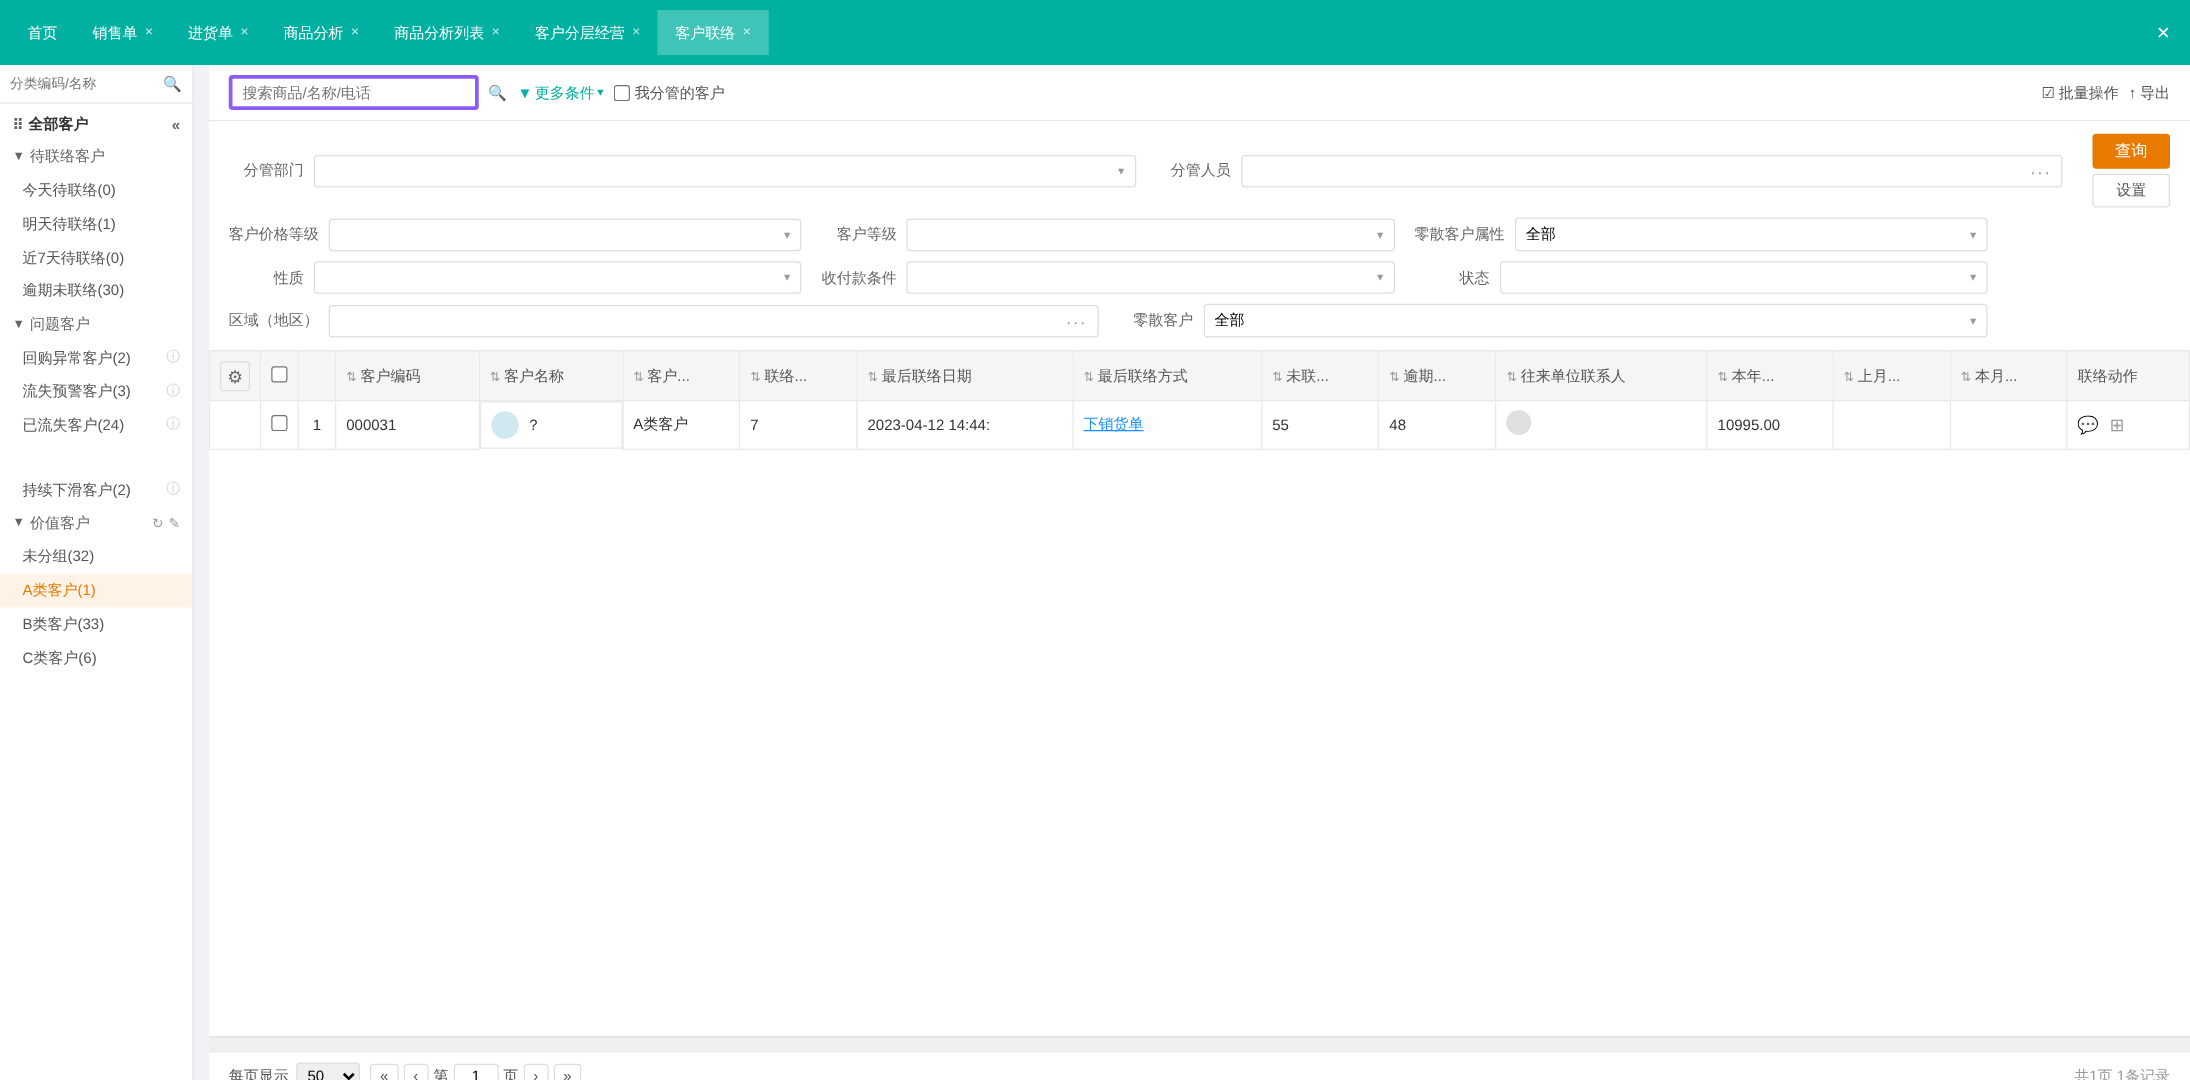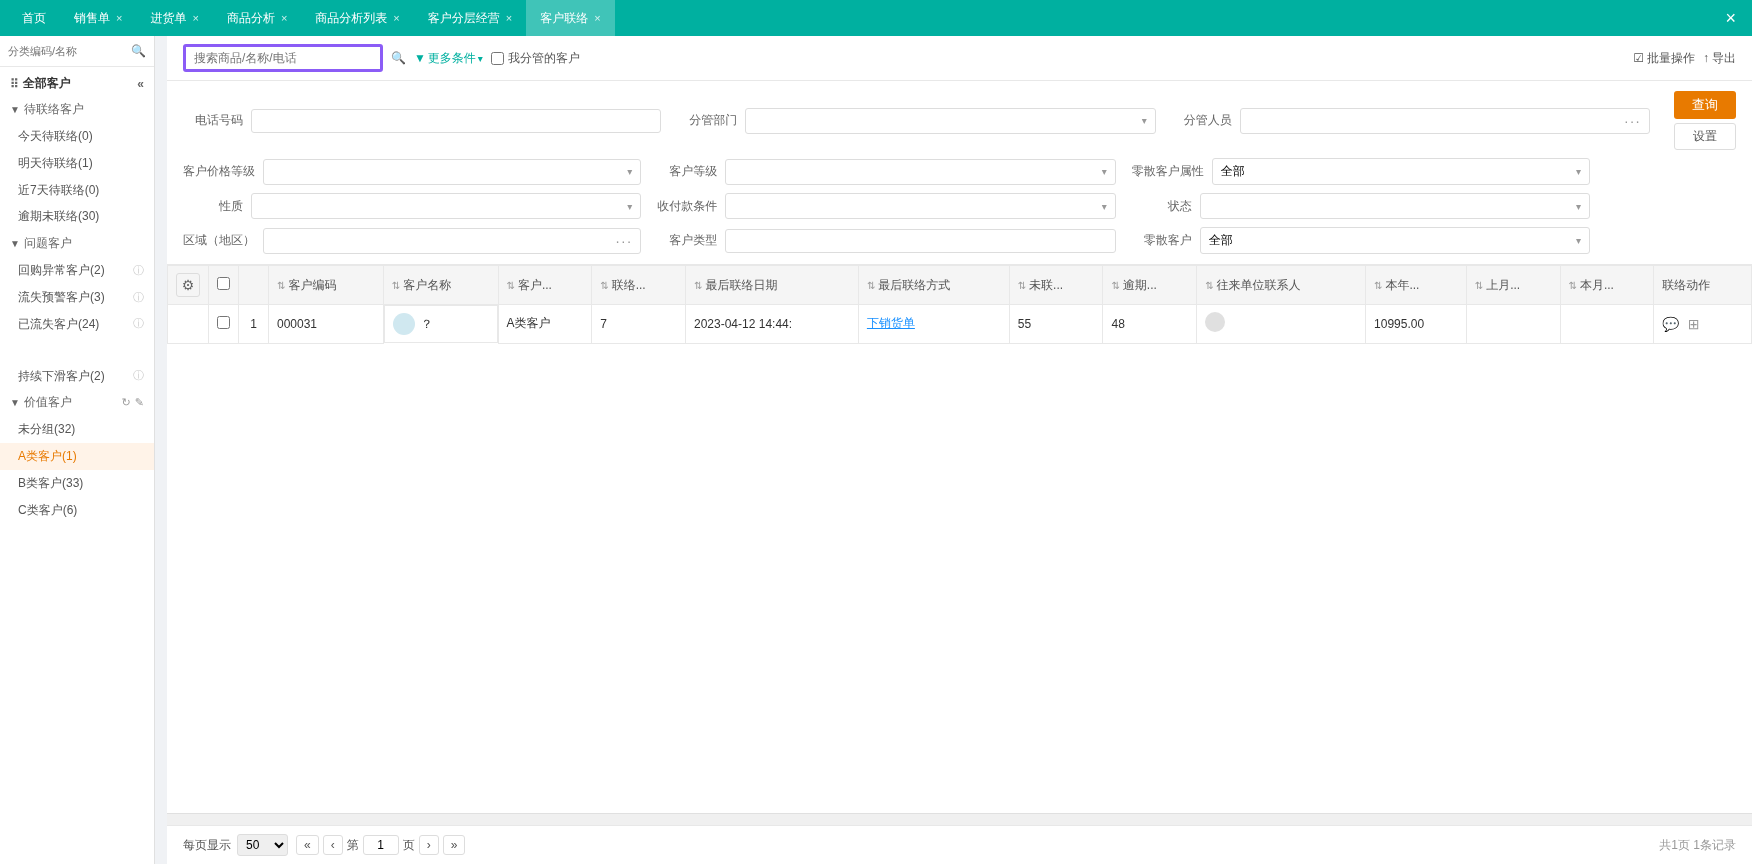"首页" .top-nav { height: 36px -> 52px }
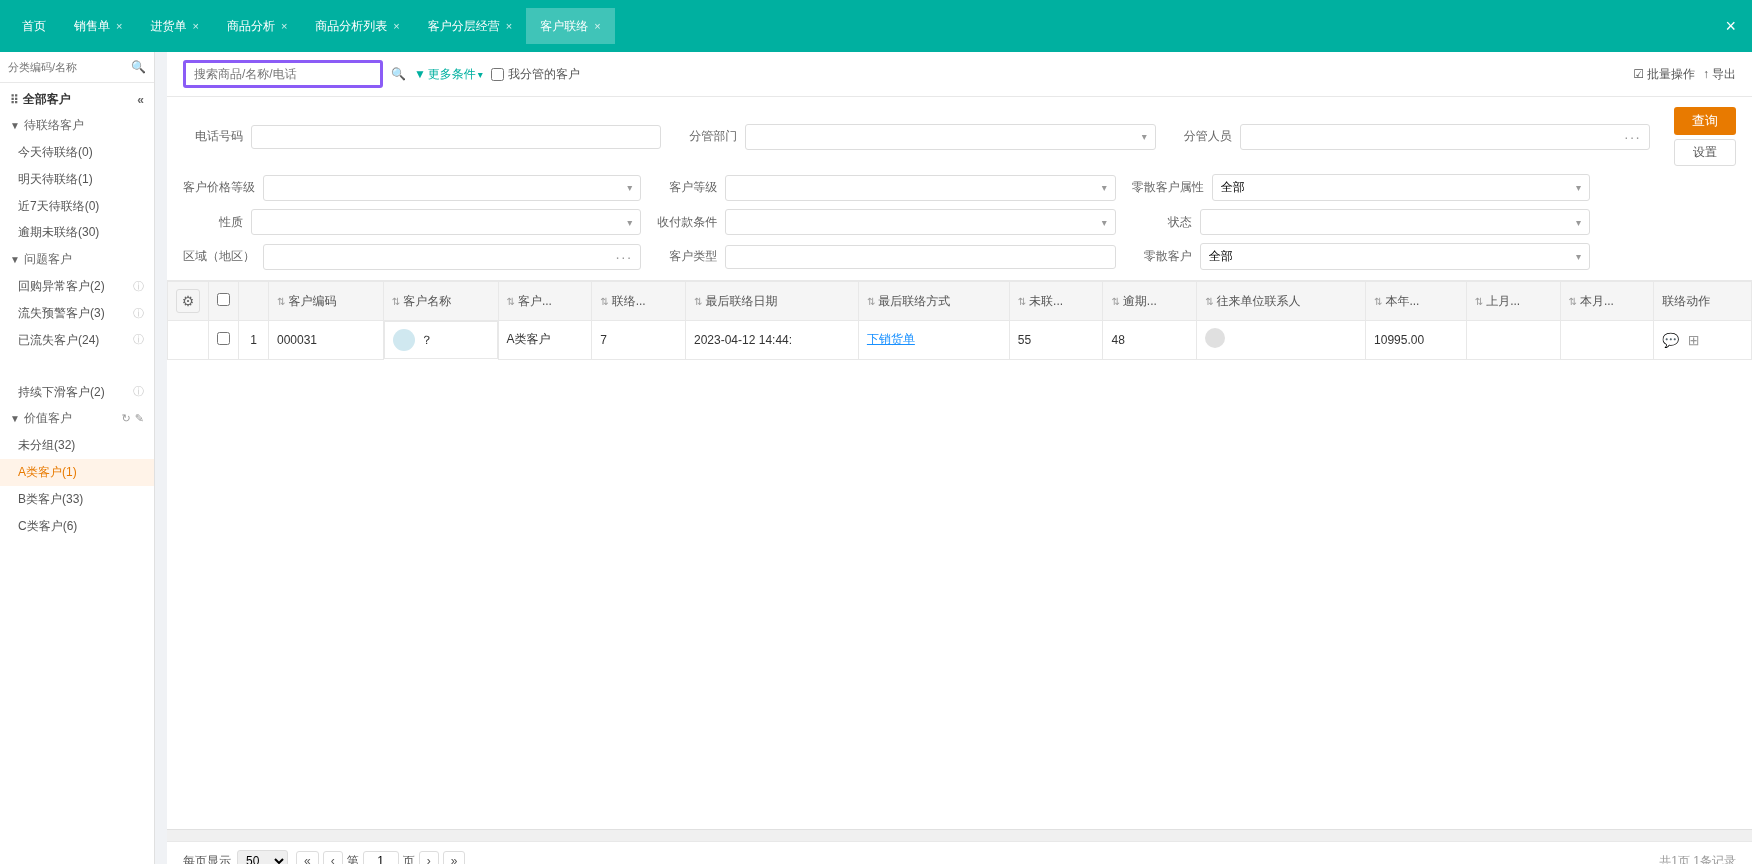"电话号码" div.filter-field { html: <div> <span>电话号码</span> <input> </div> -> none }
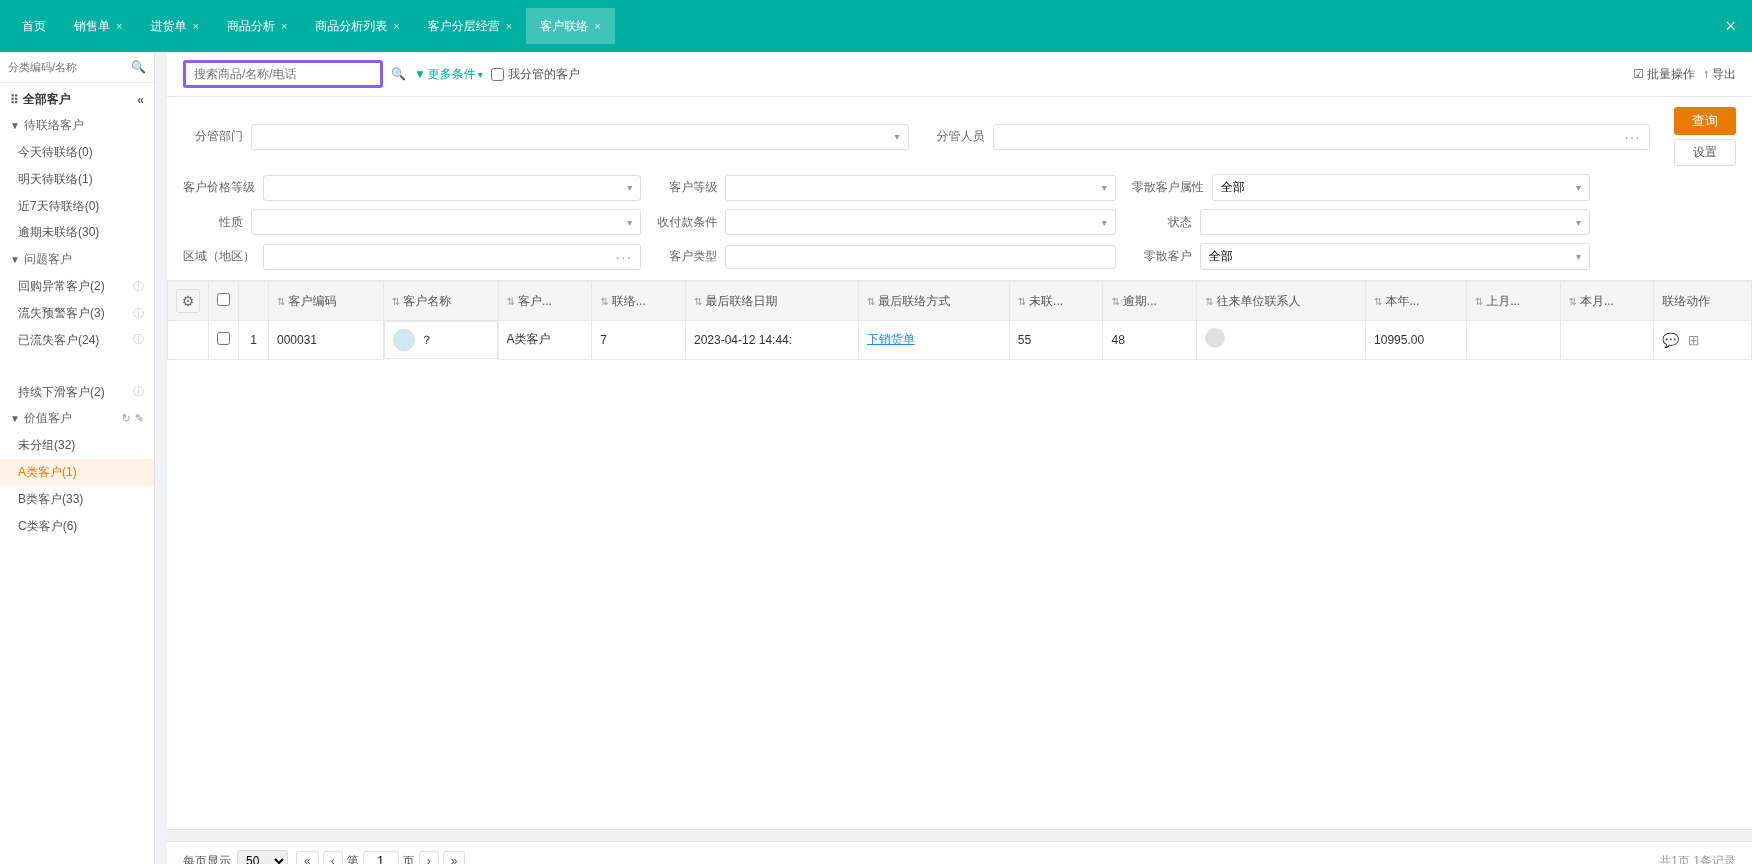"客户类型" div.filter-field { html: <div> <span>客户类型</span> <input> </div> -> none }
